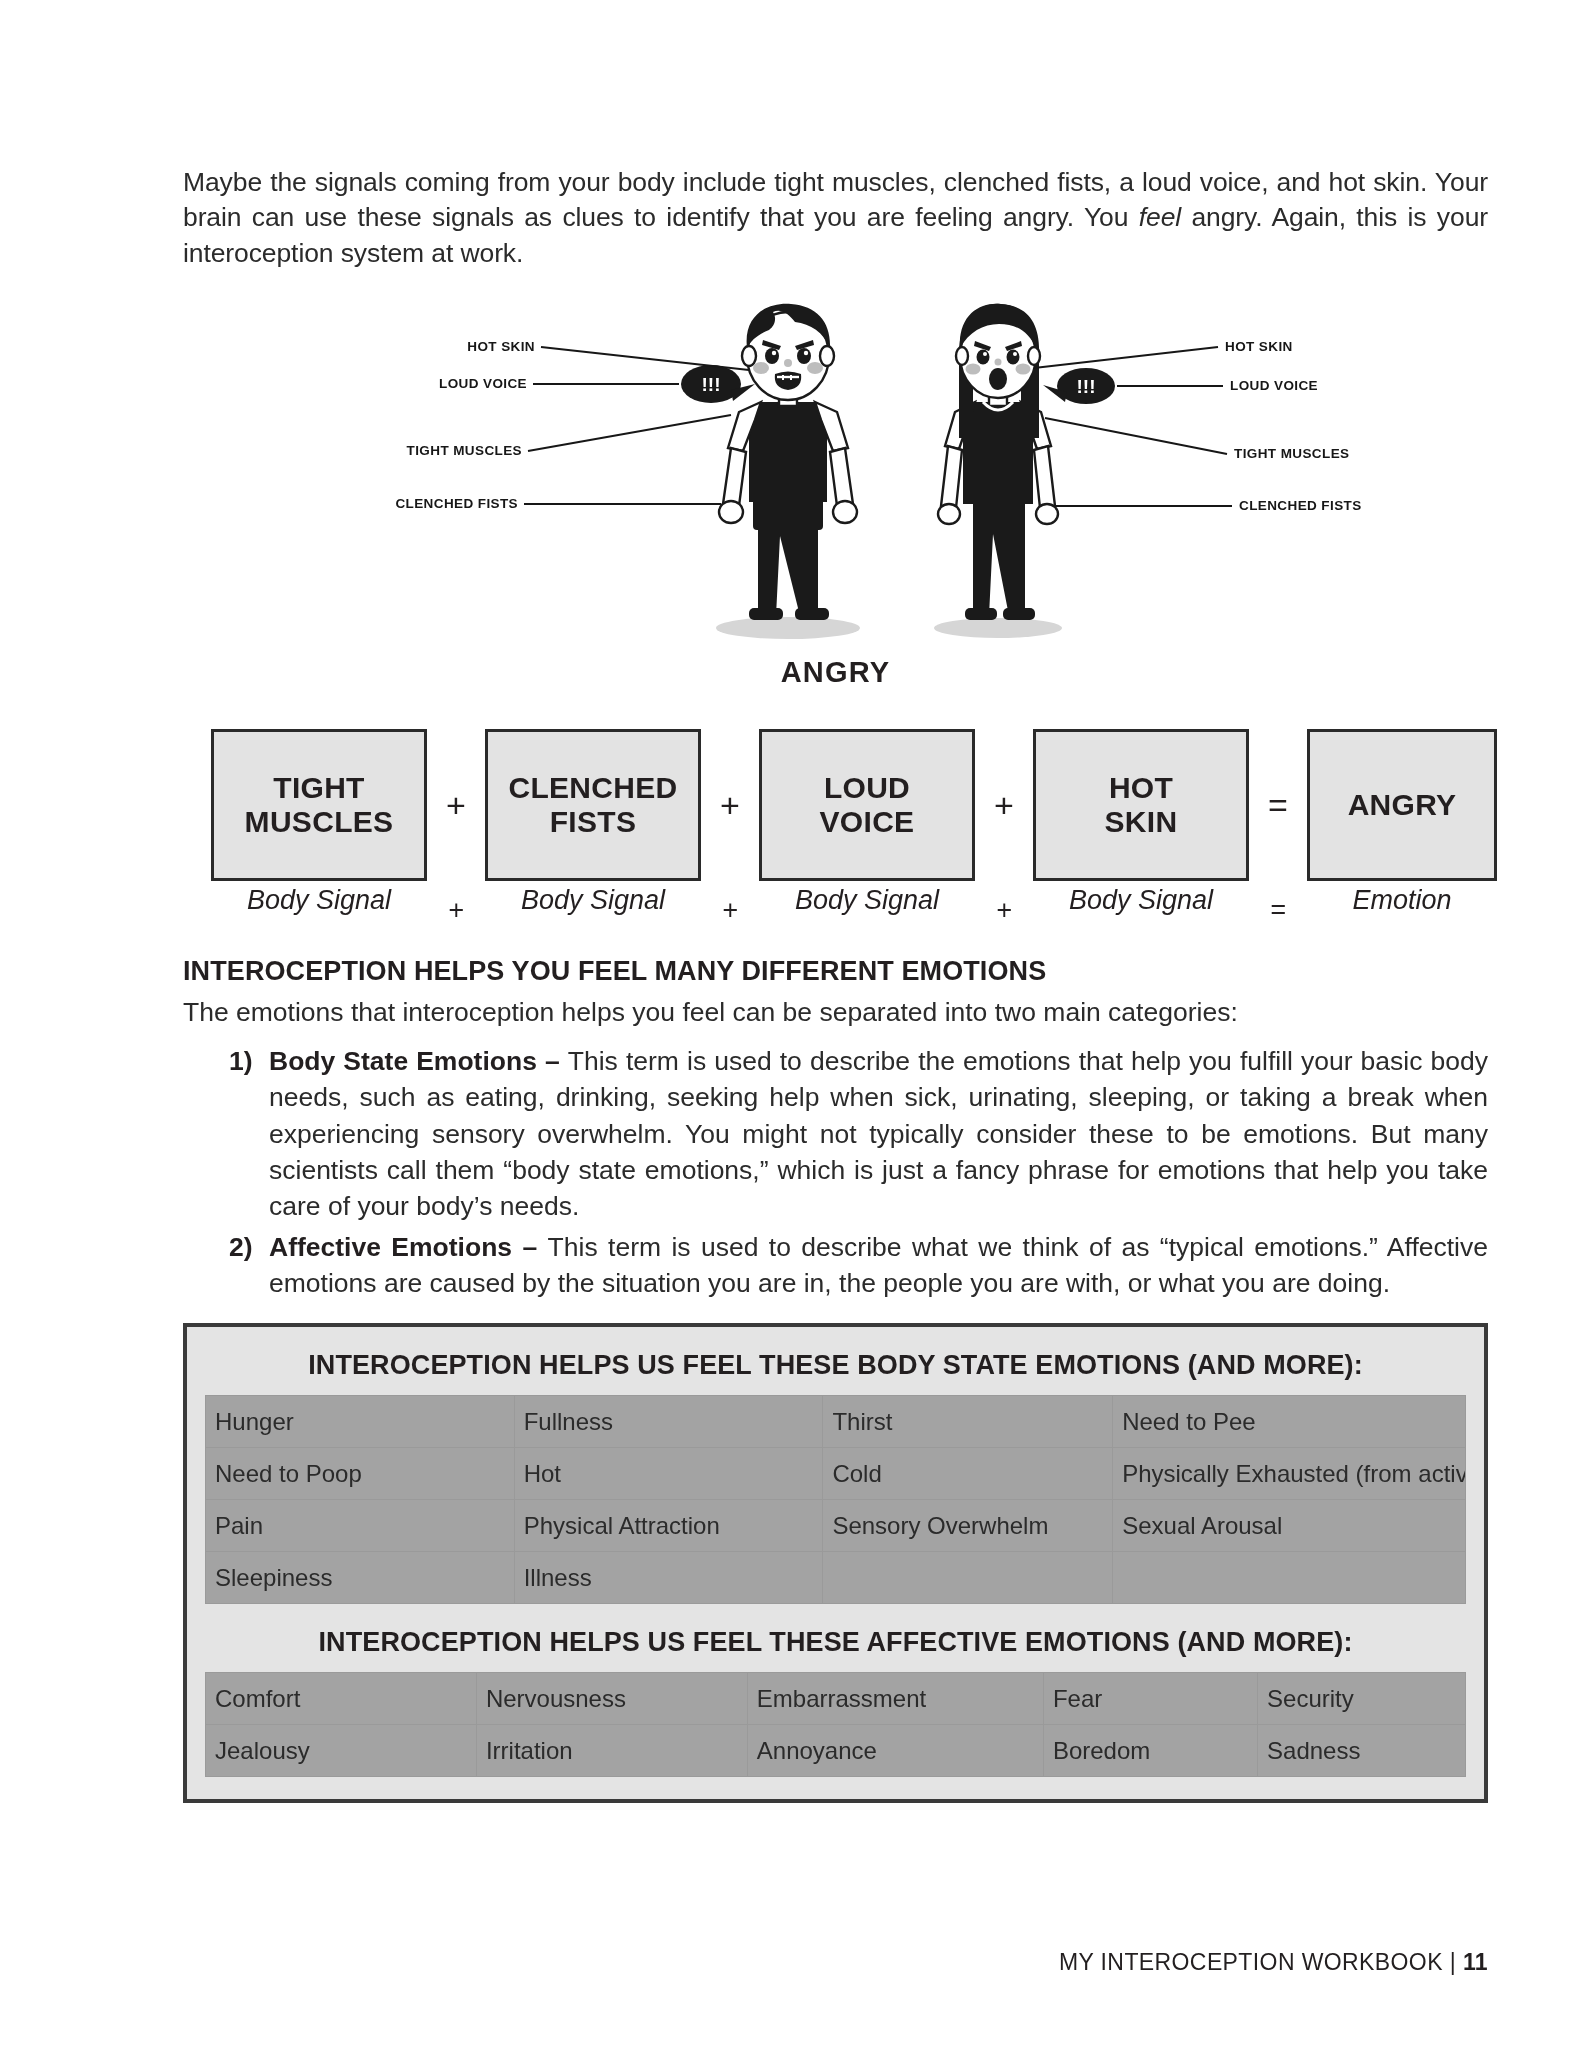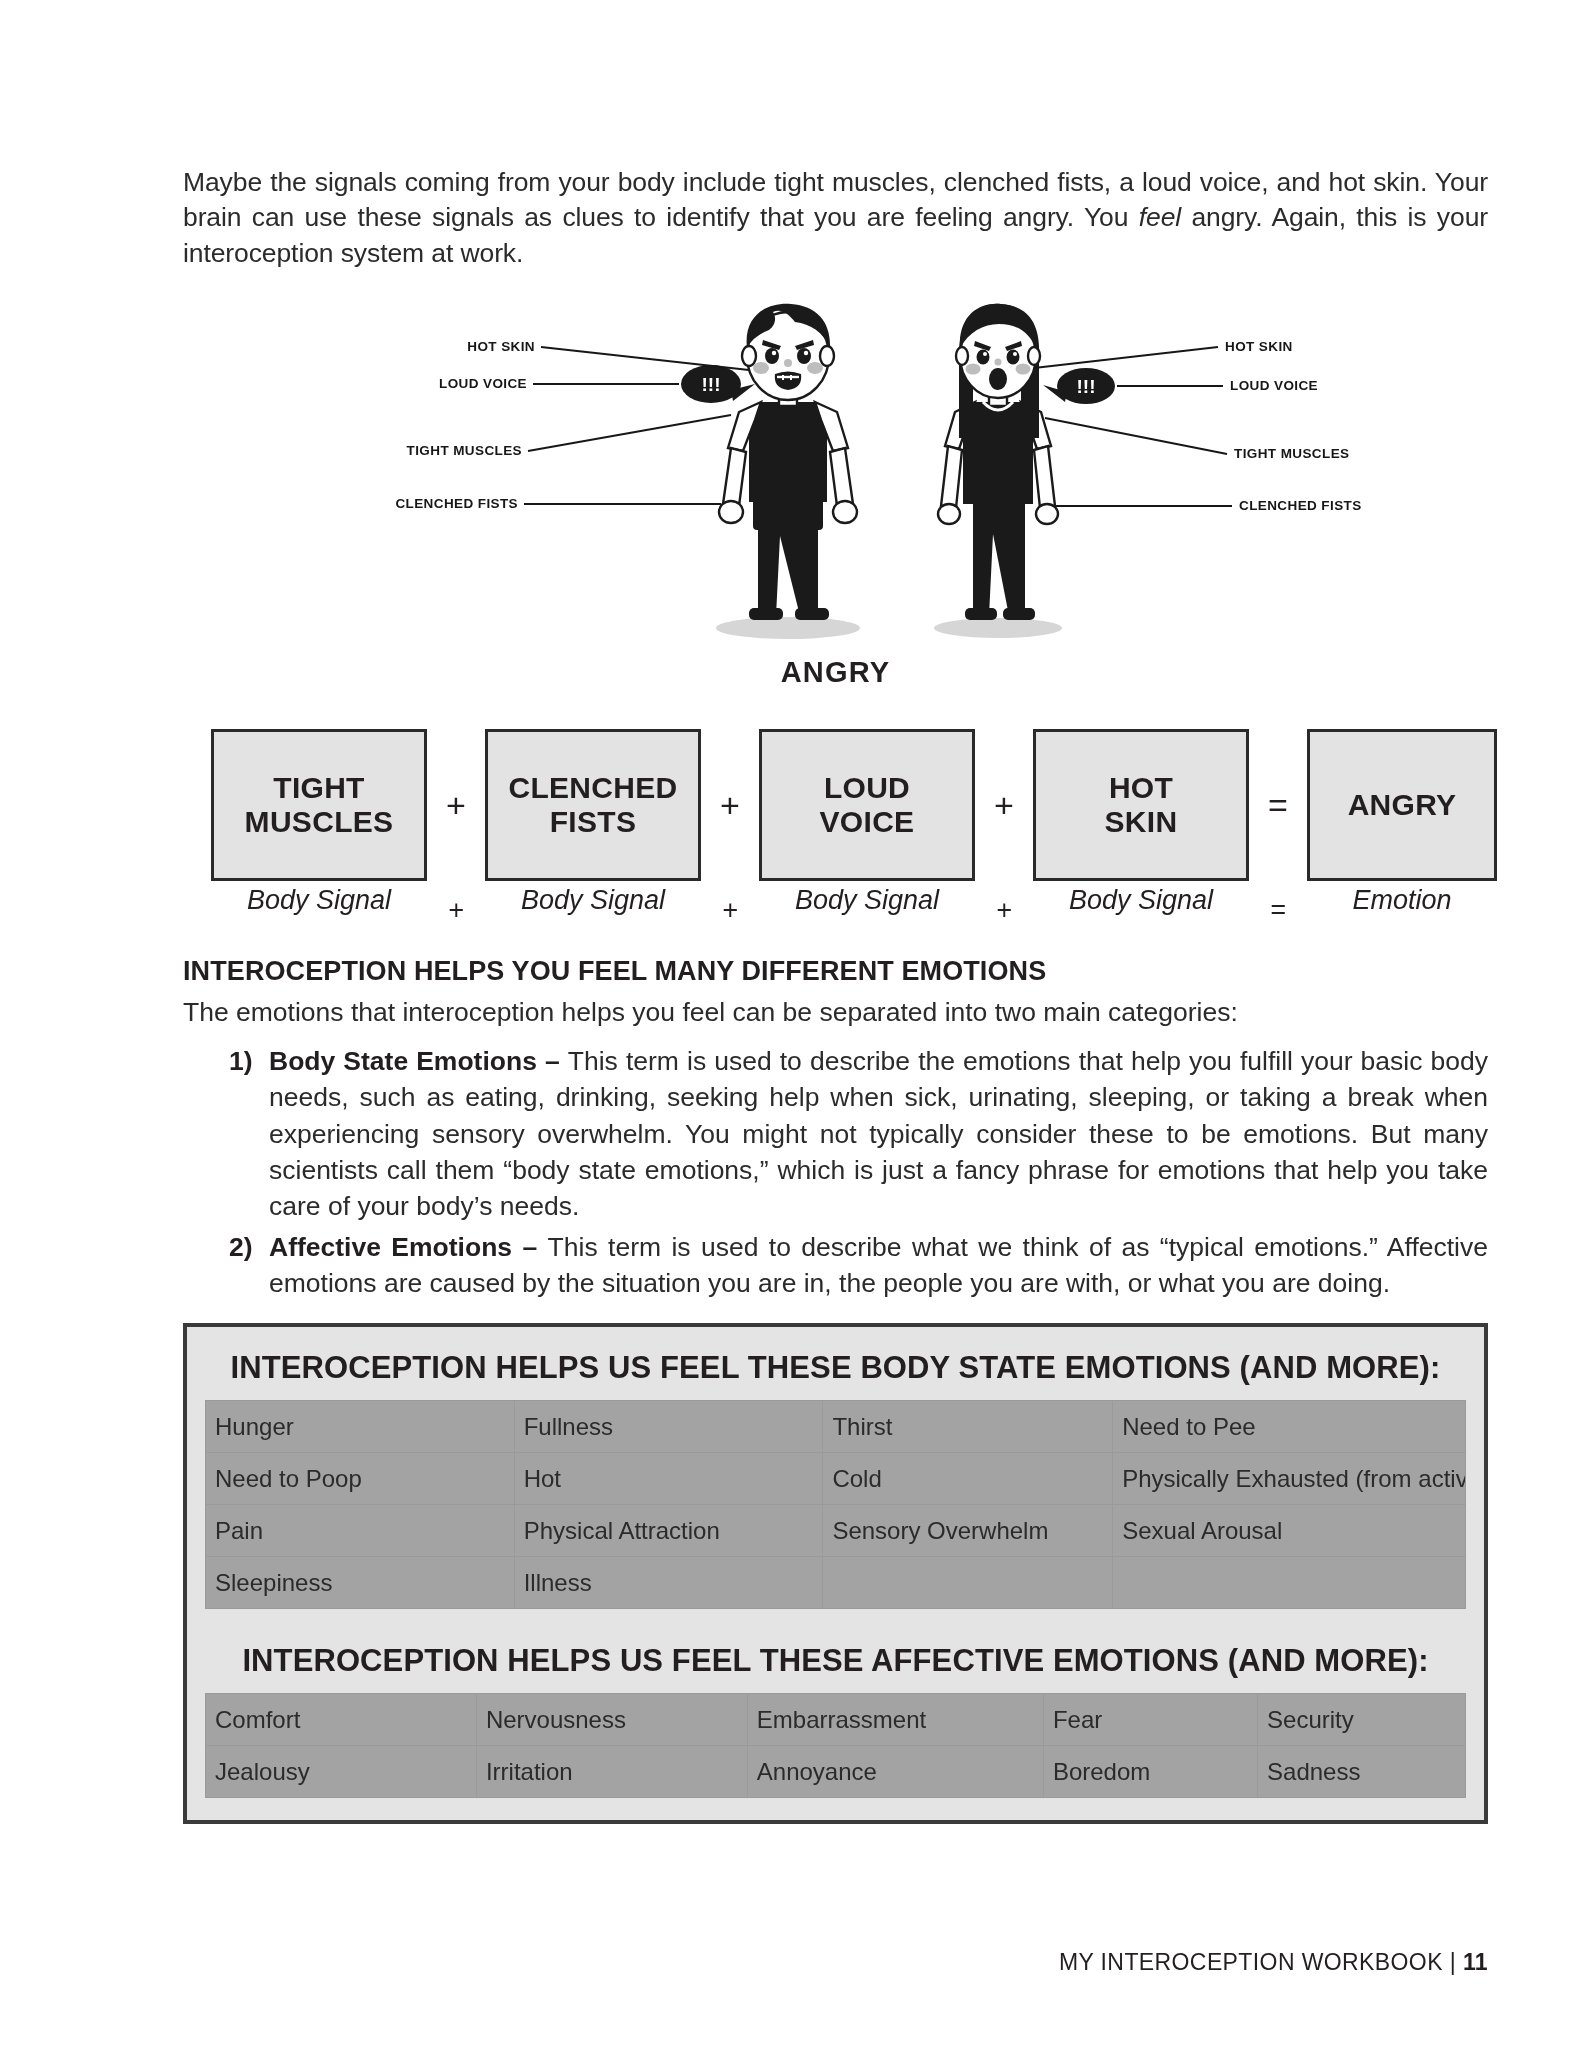"INTEROCEPTION HELPS US FEEL THESE" .panel-title { font-size: 31px -> 27px }
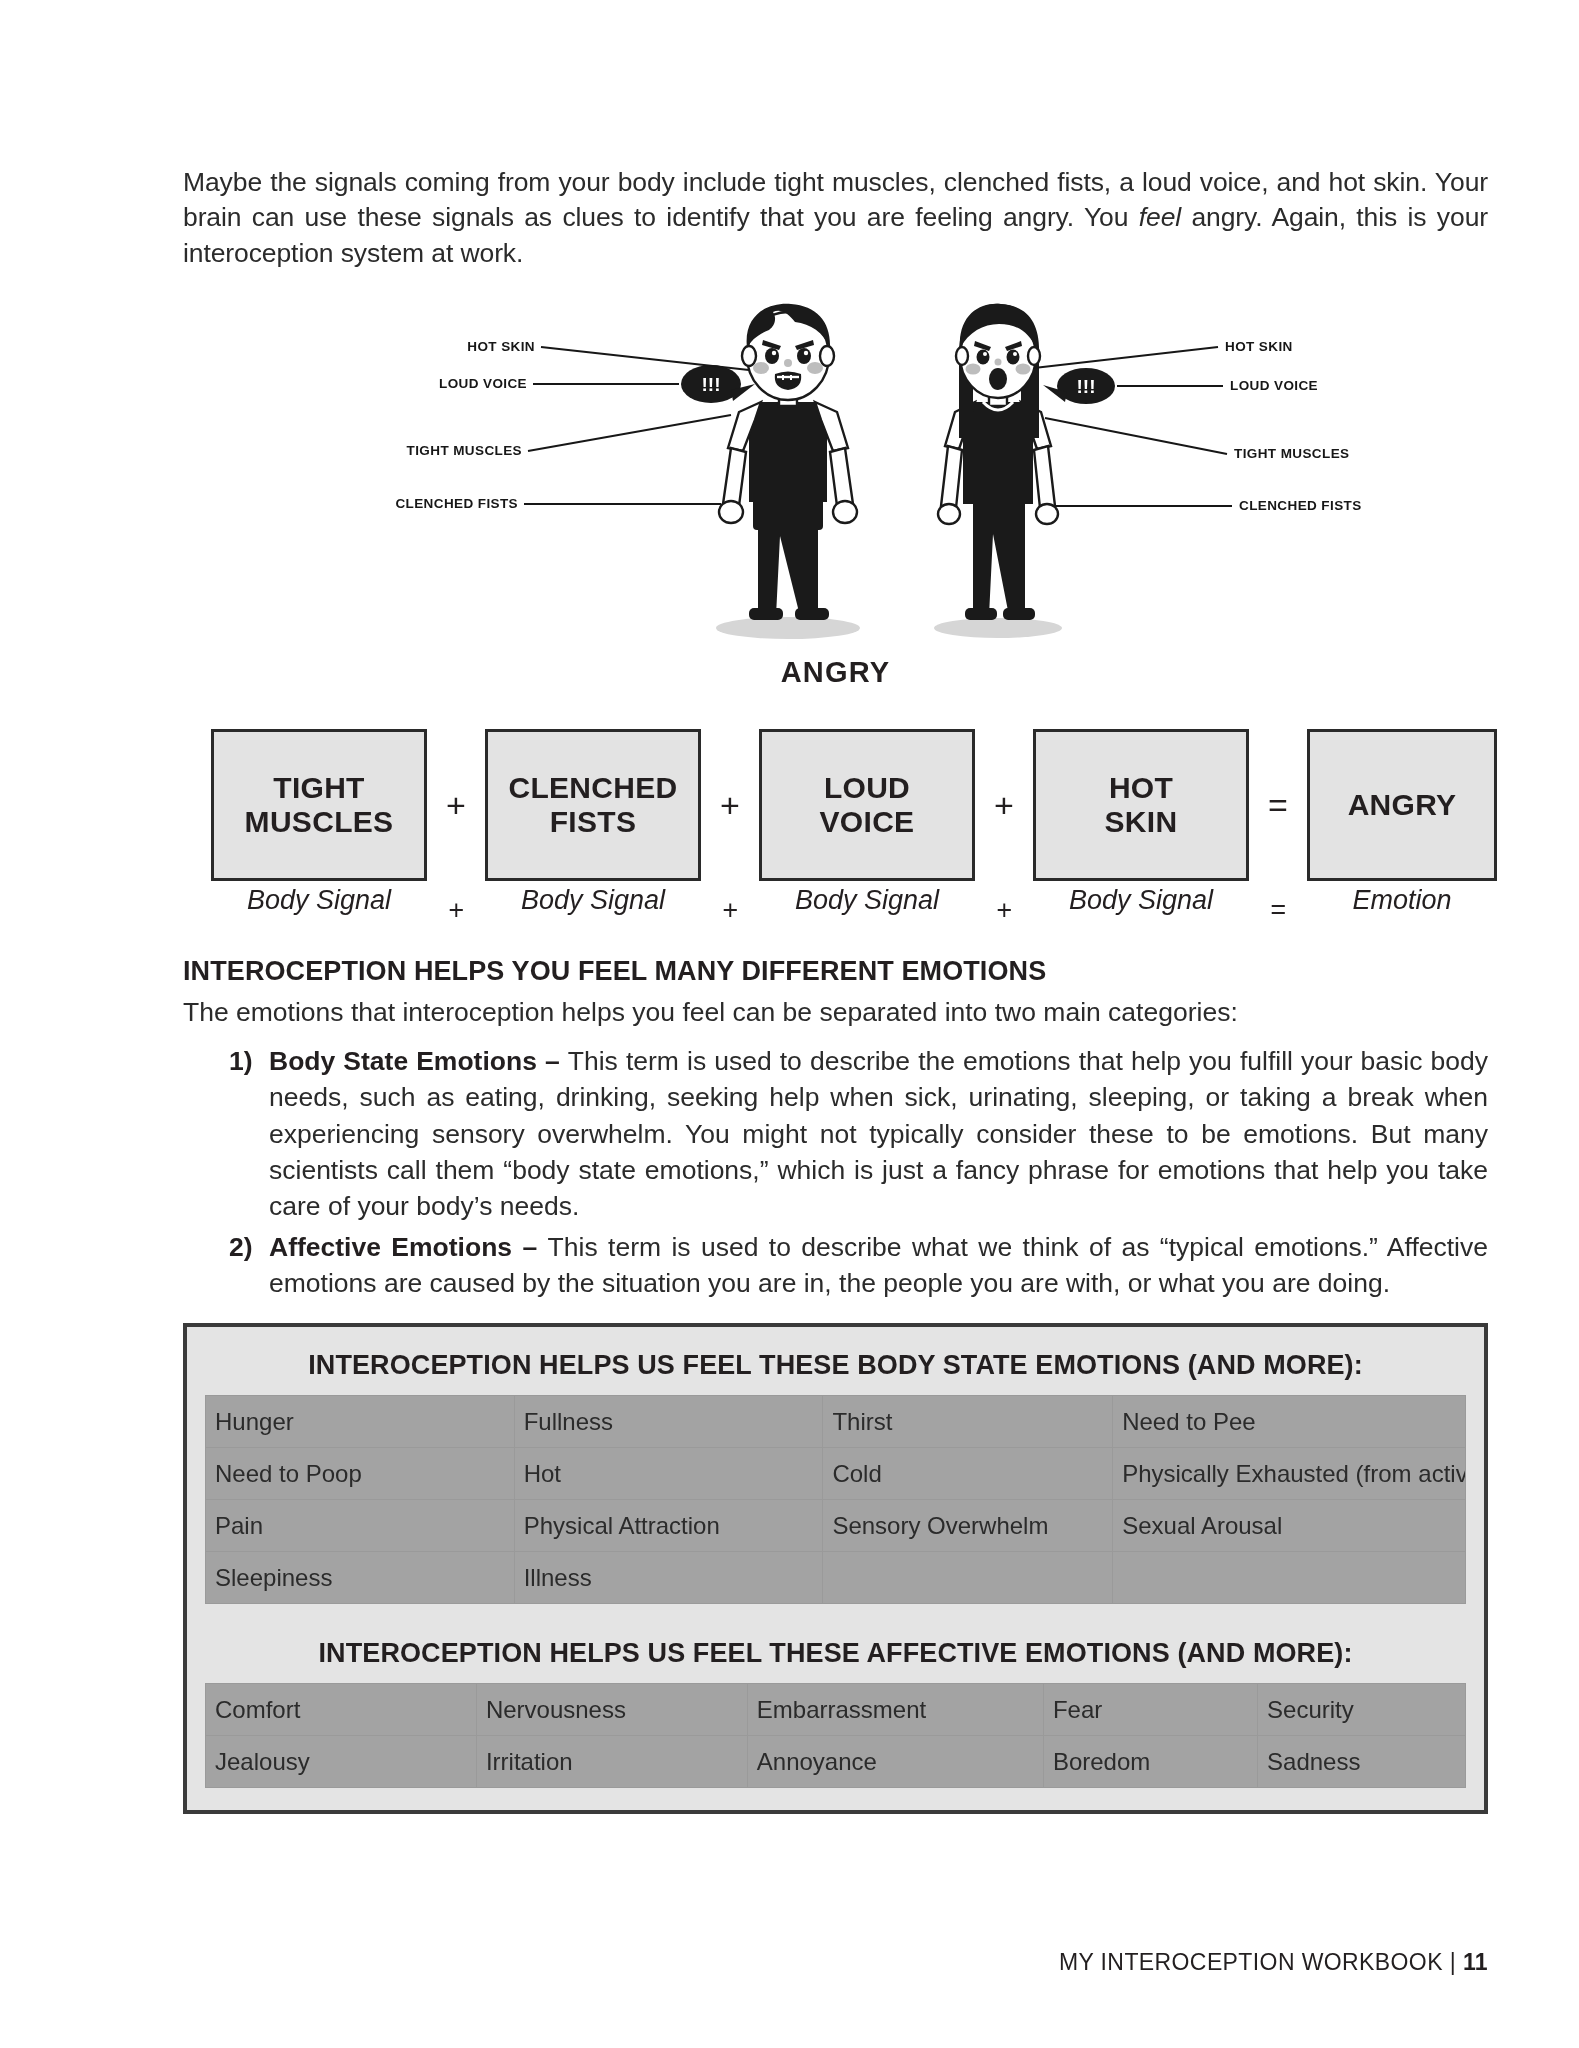"INTEROCEPTION HELPS US FEEL THESE AFFECTIVE" .panel-title.second { padding-top: 34px -> 23px }
